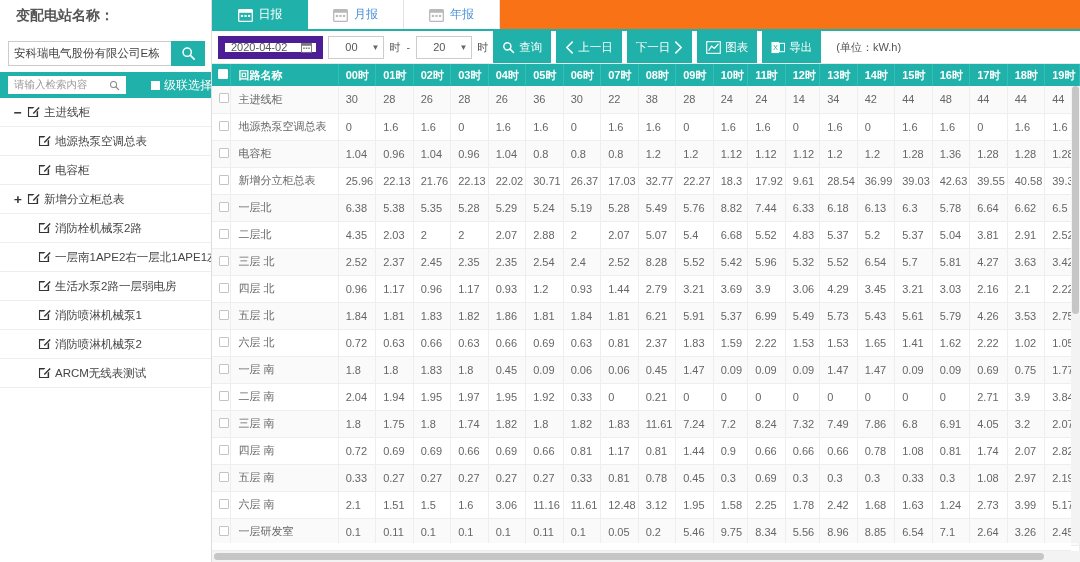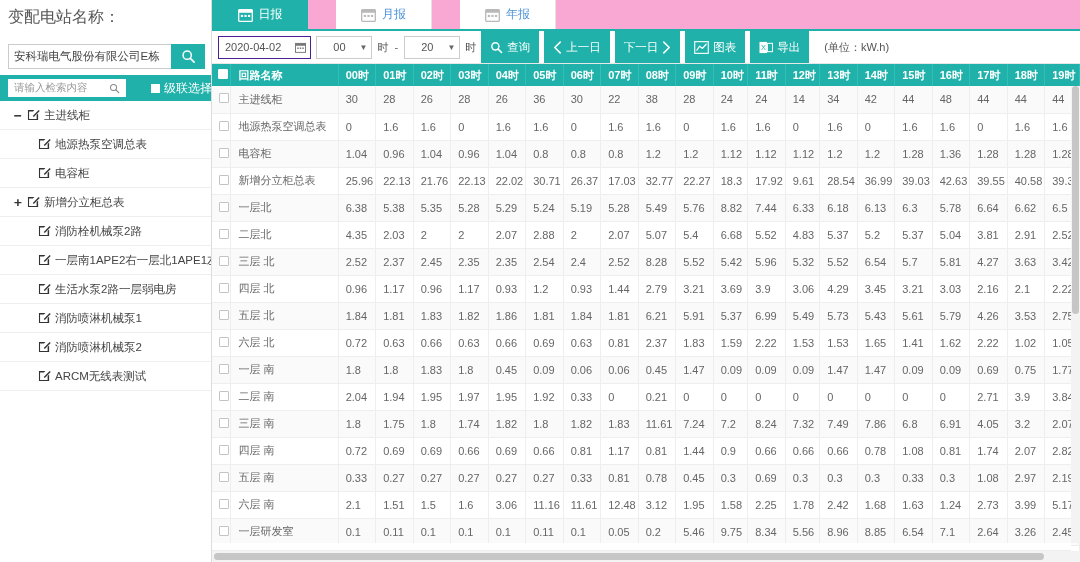"变配电站名称：" .sb-title { font-size: 16px -> 14px; font-weight: none -> bold; padding: 7px 8px 4px 8px -> 7px 8px 4px 16px }
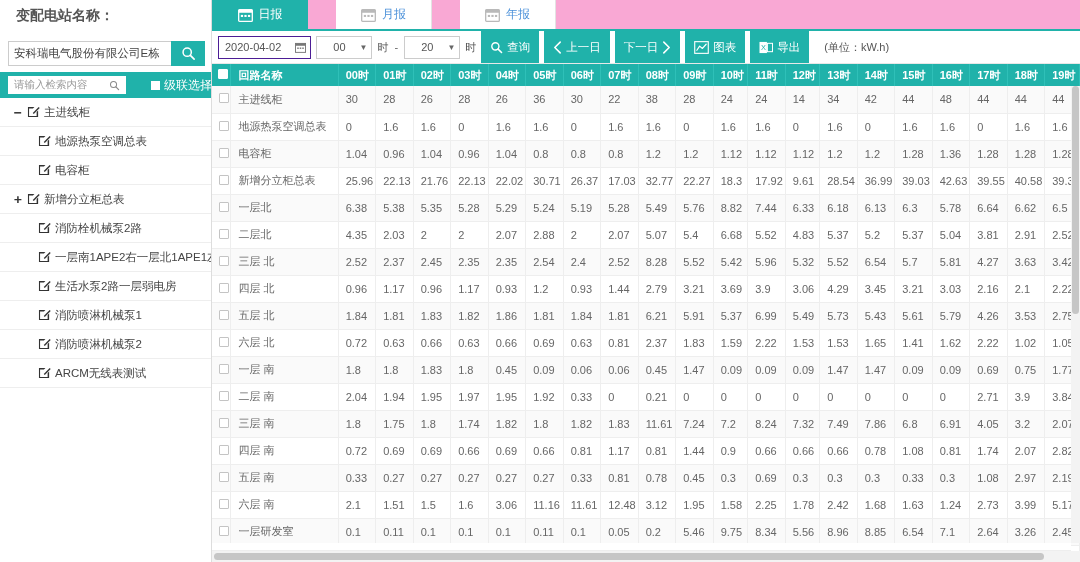"日报" .tabs { background: #f9a8d4 -> #f97316; gap: 28px -> none }
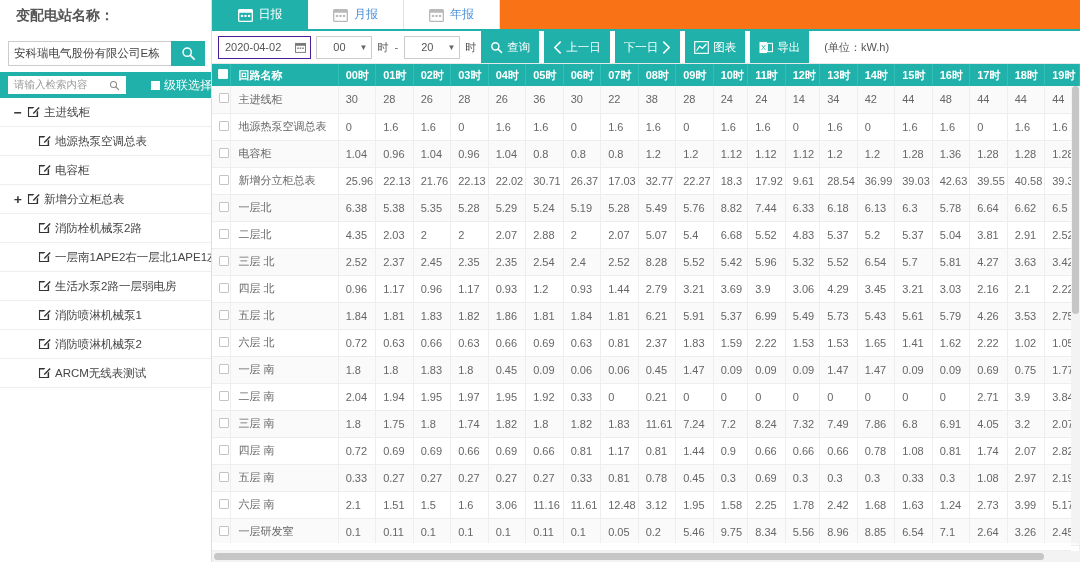"2020-04-02" .date-box { border: 1px solid #4c1d95 -> 7px solid #4c1d95 }
